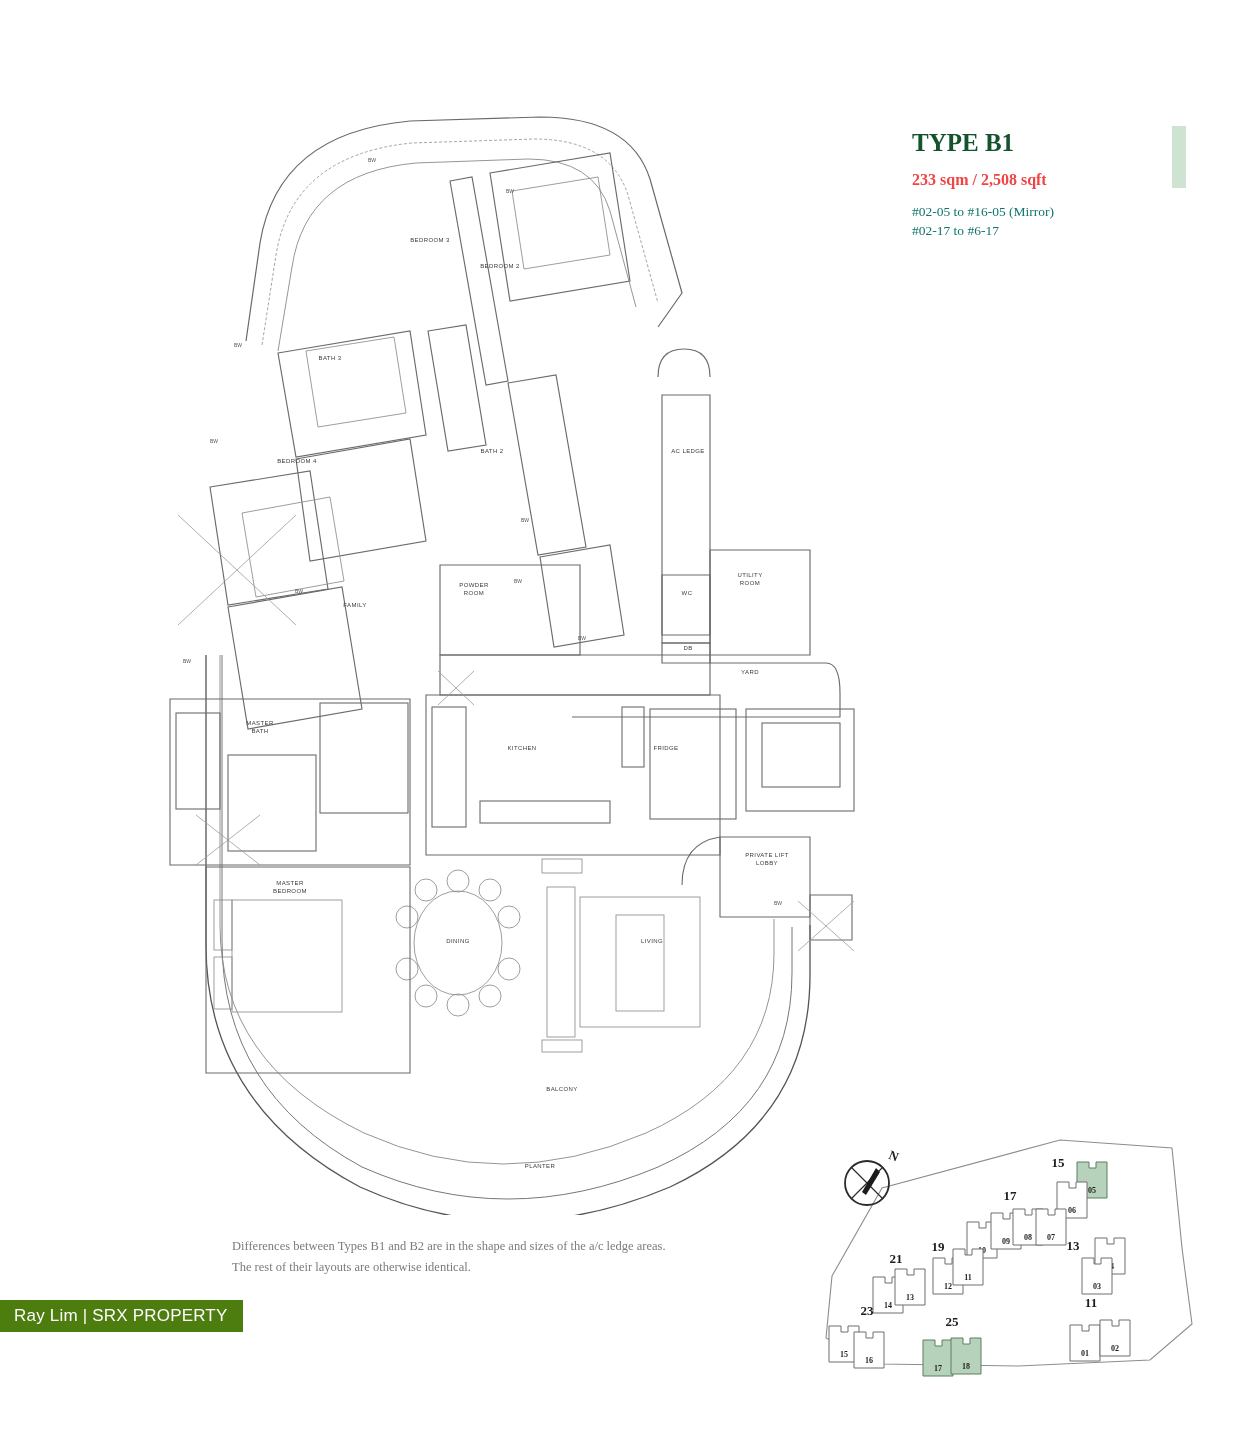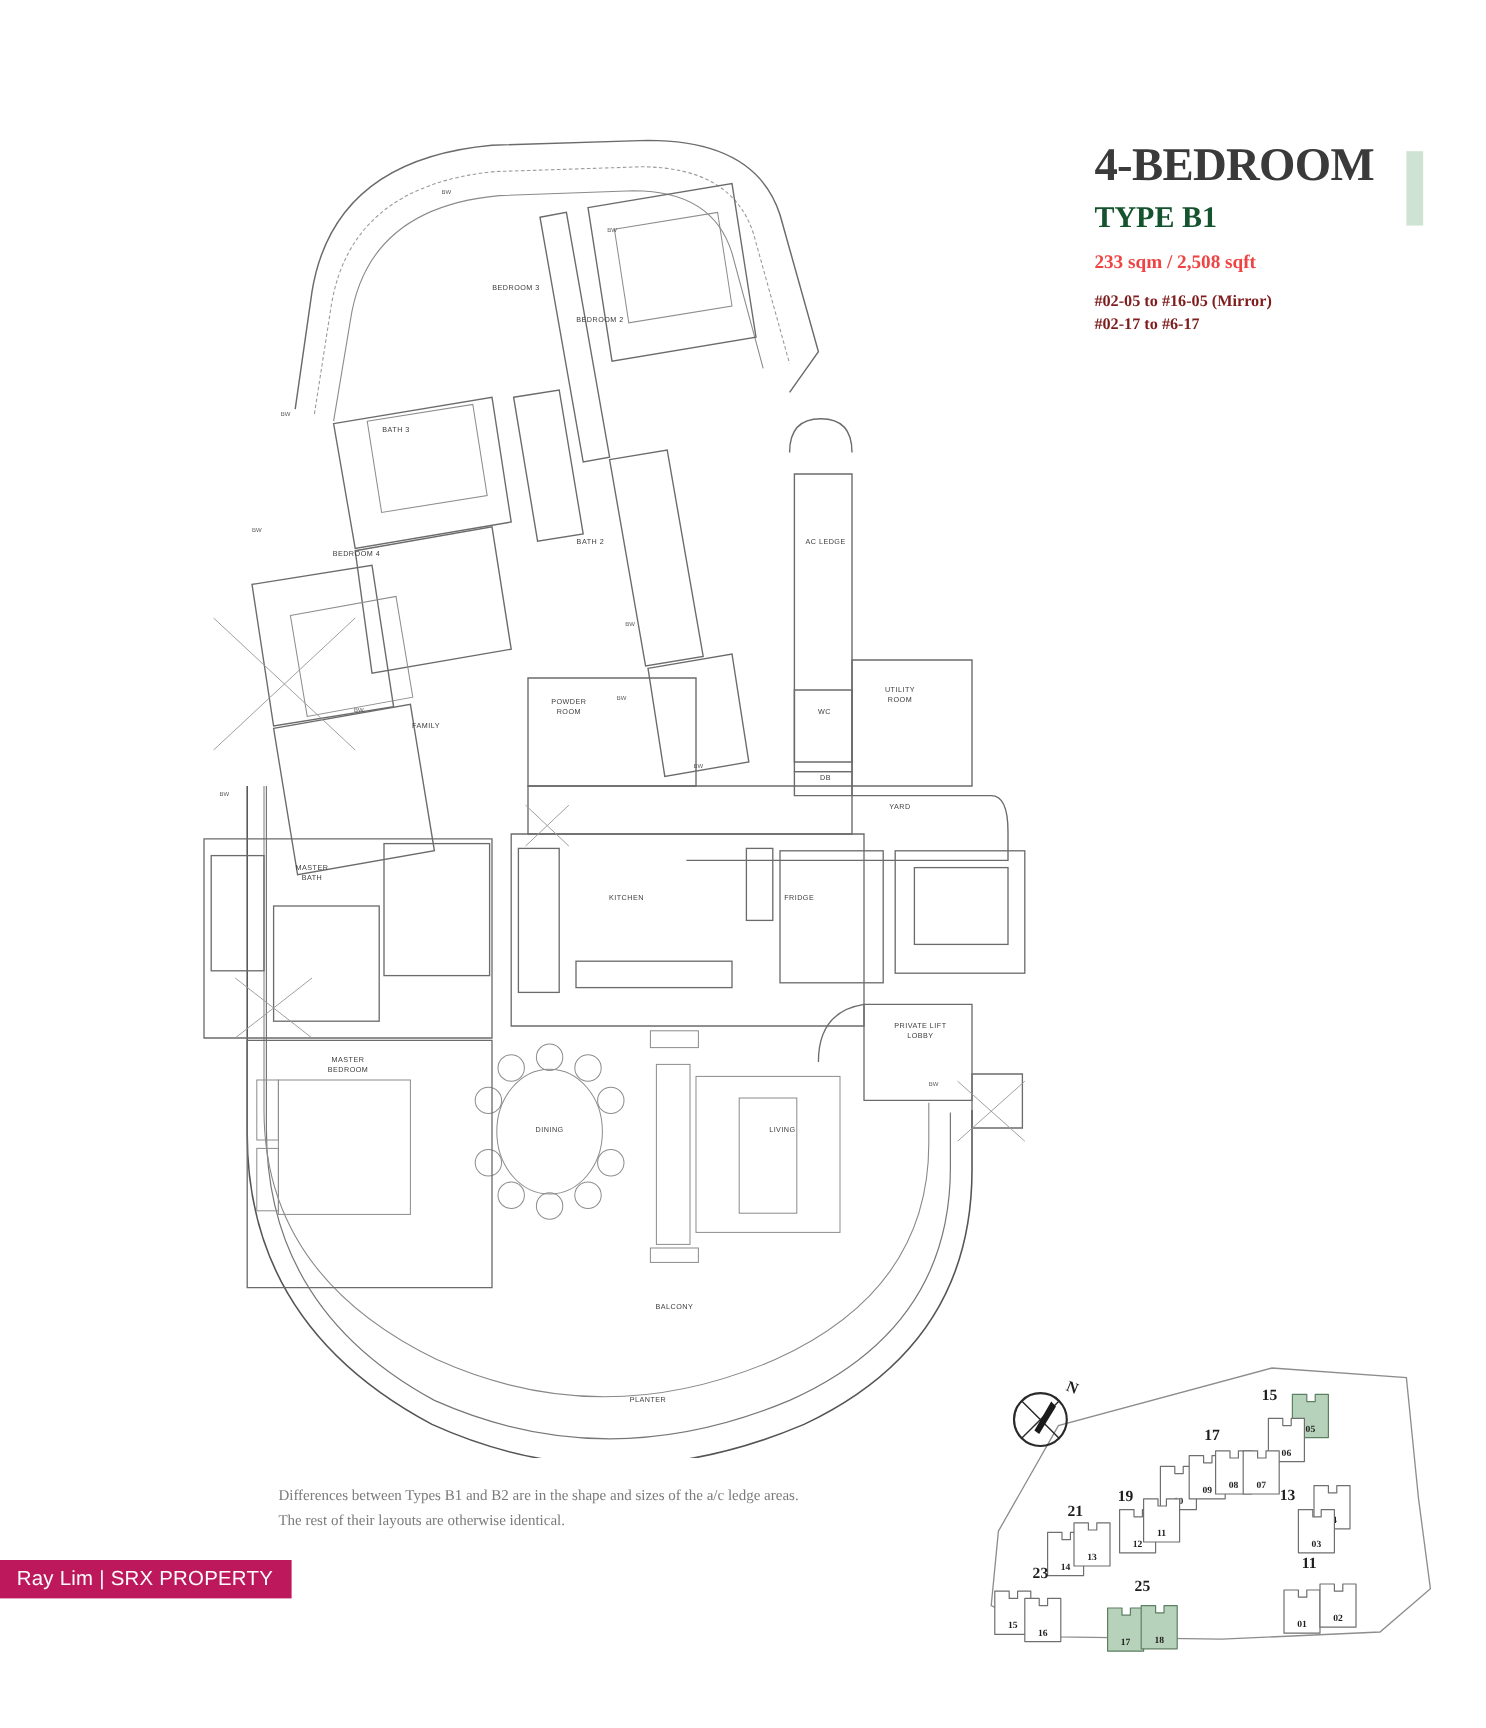"4-BEDROOM" div { html: <div>4-BEDROOM</div> -> none }
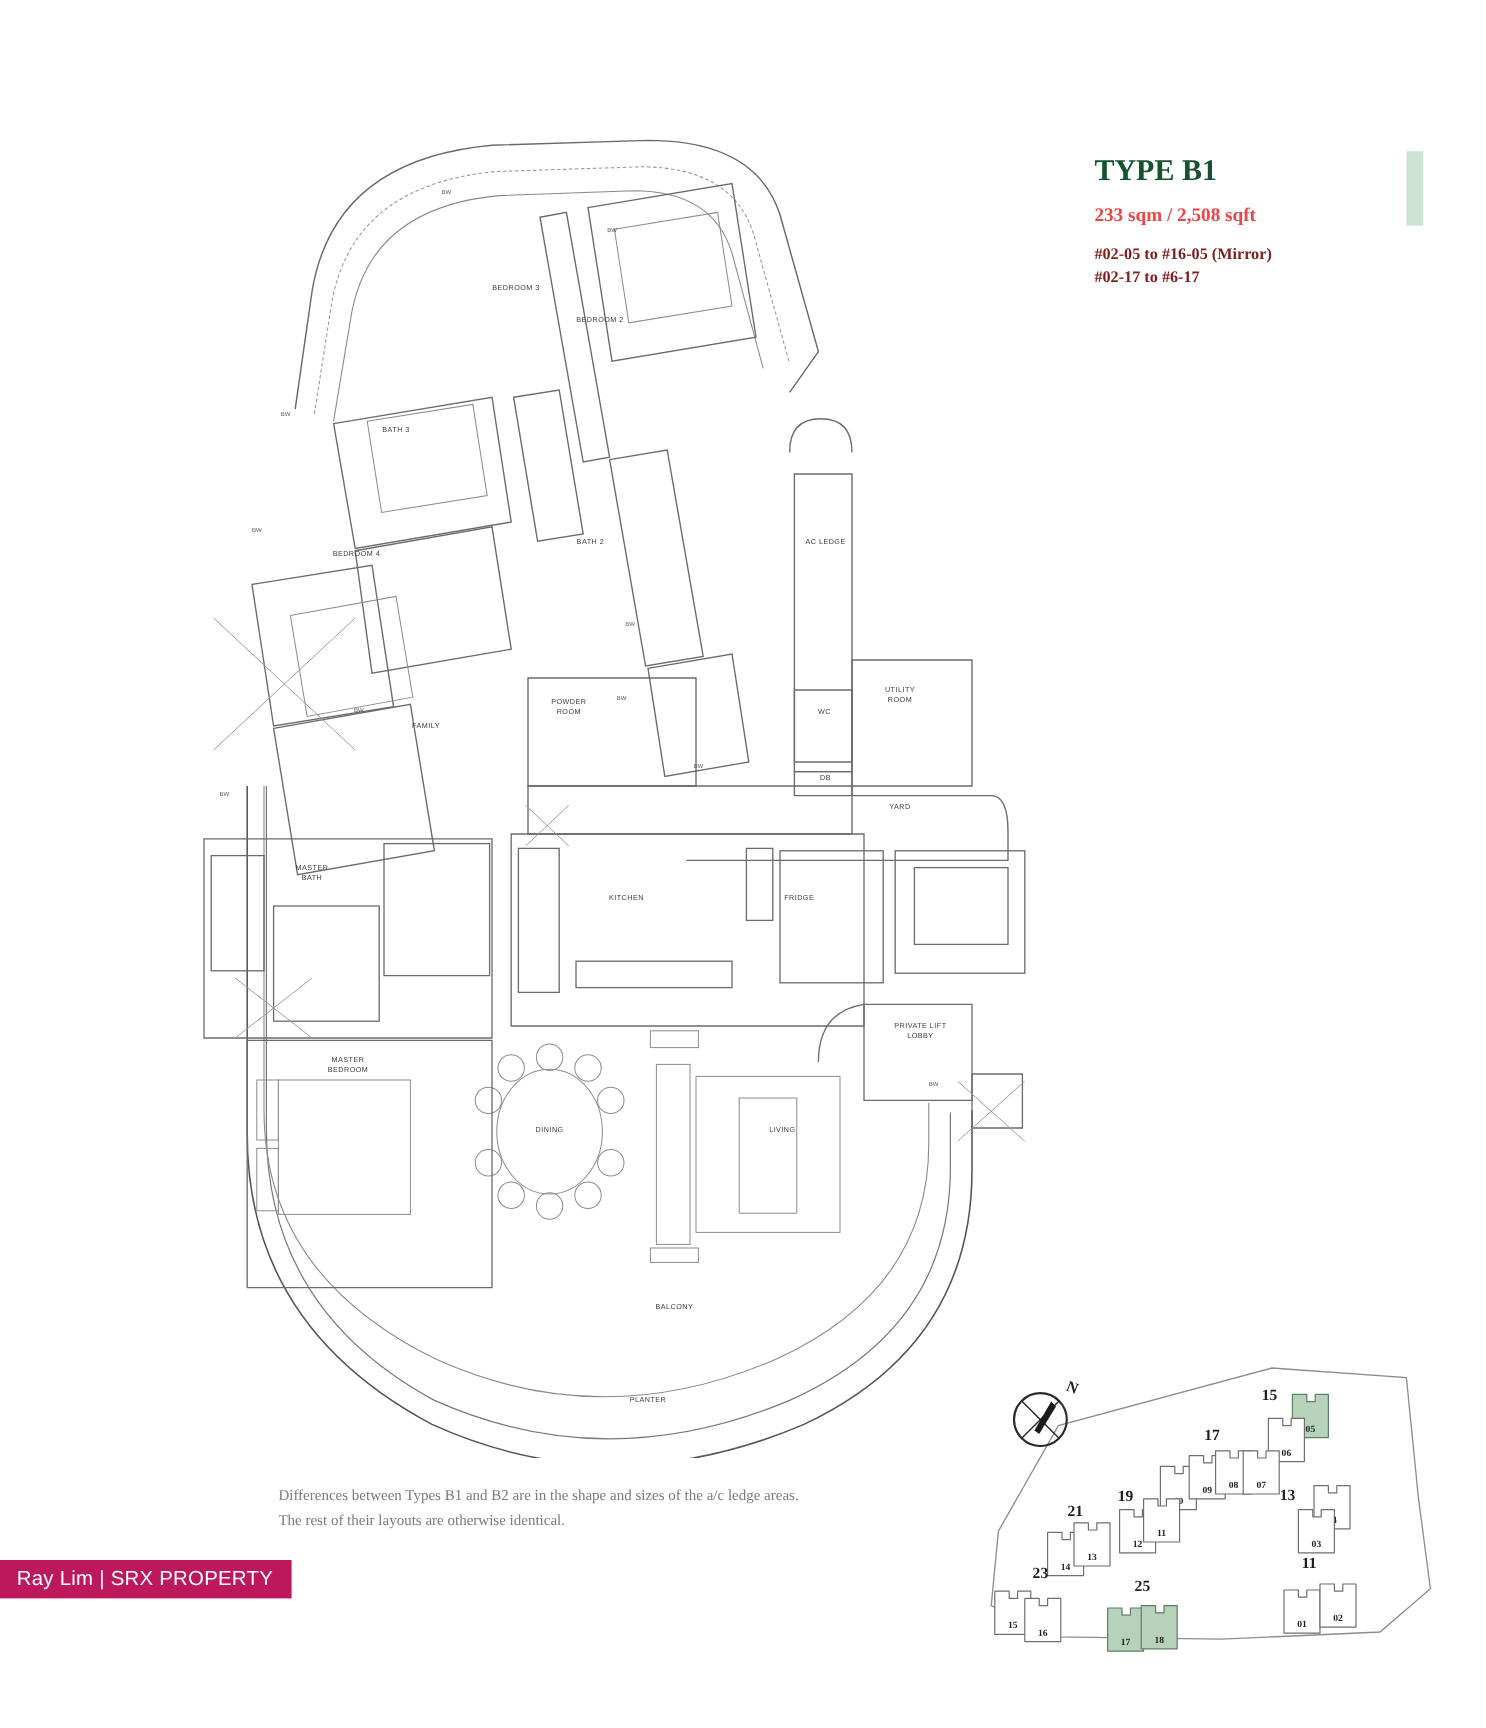"#02-05 to #16-05 (Mirror)" #unit-lines { color: #7f1d1d -> #0f766e; font-weight: bold -> normal }
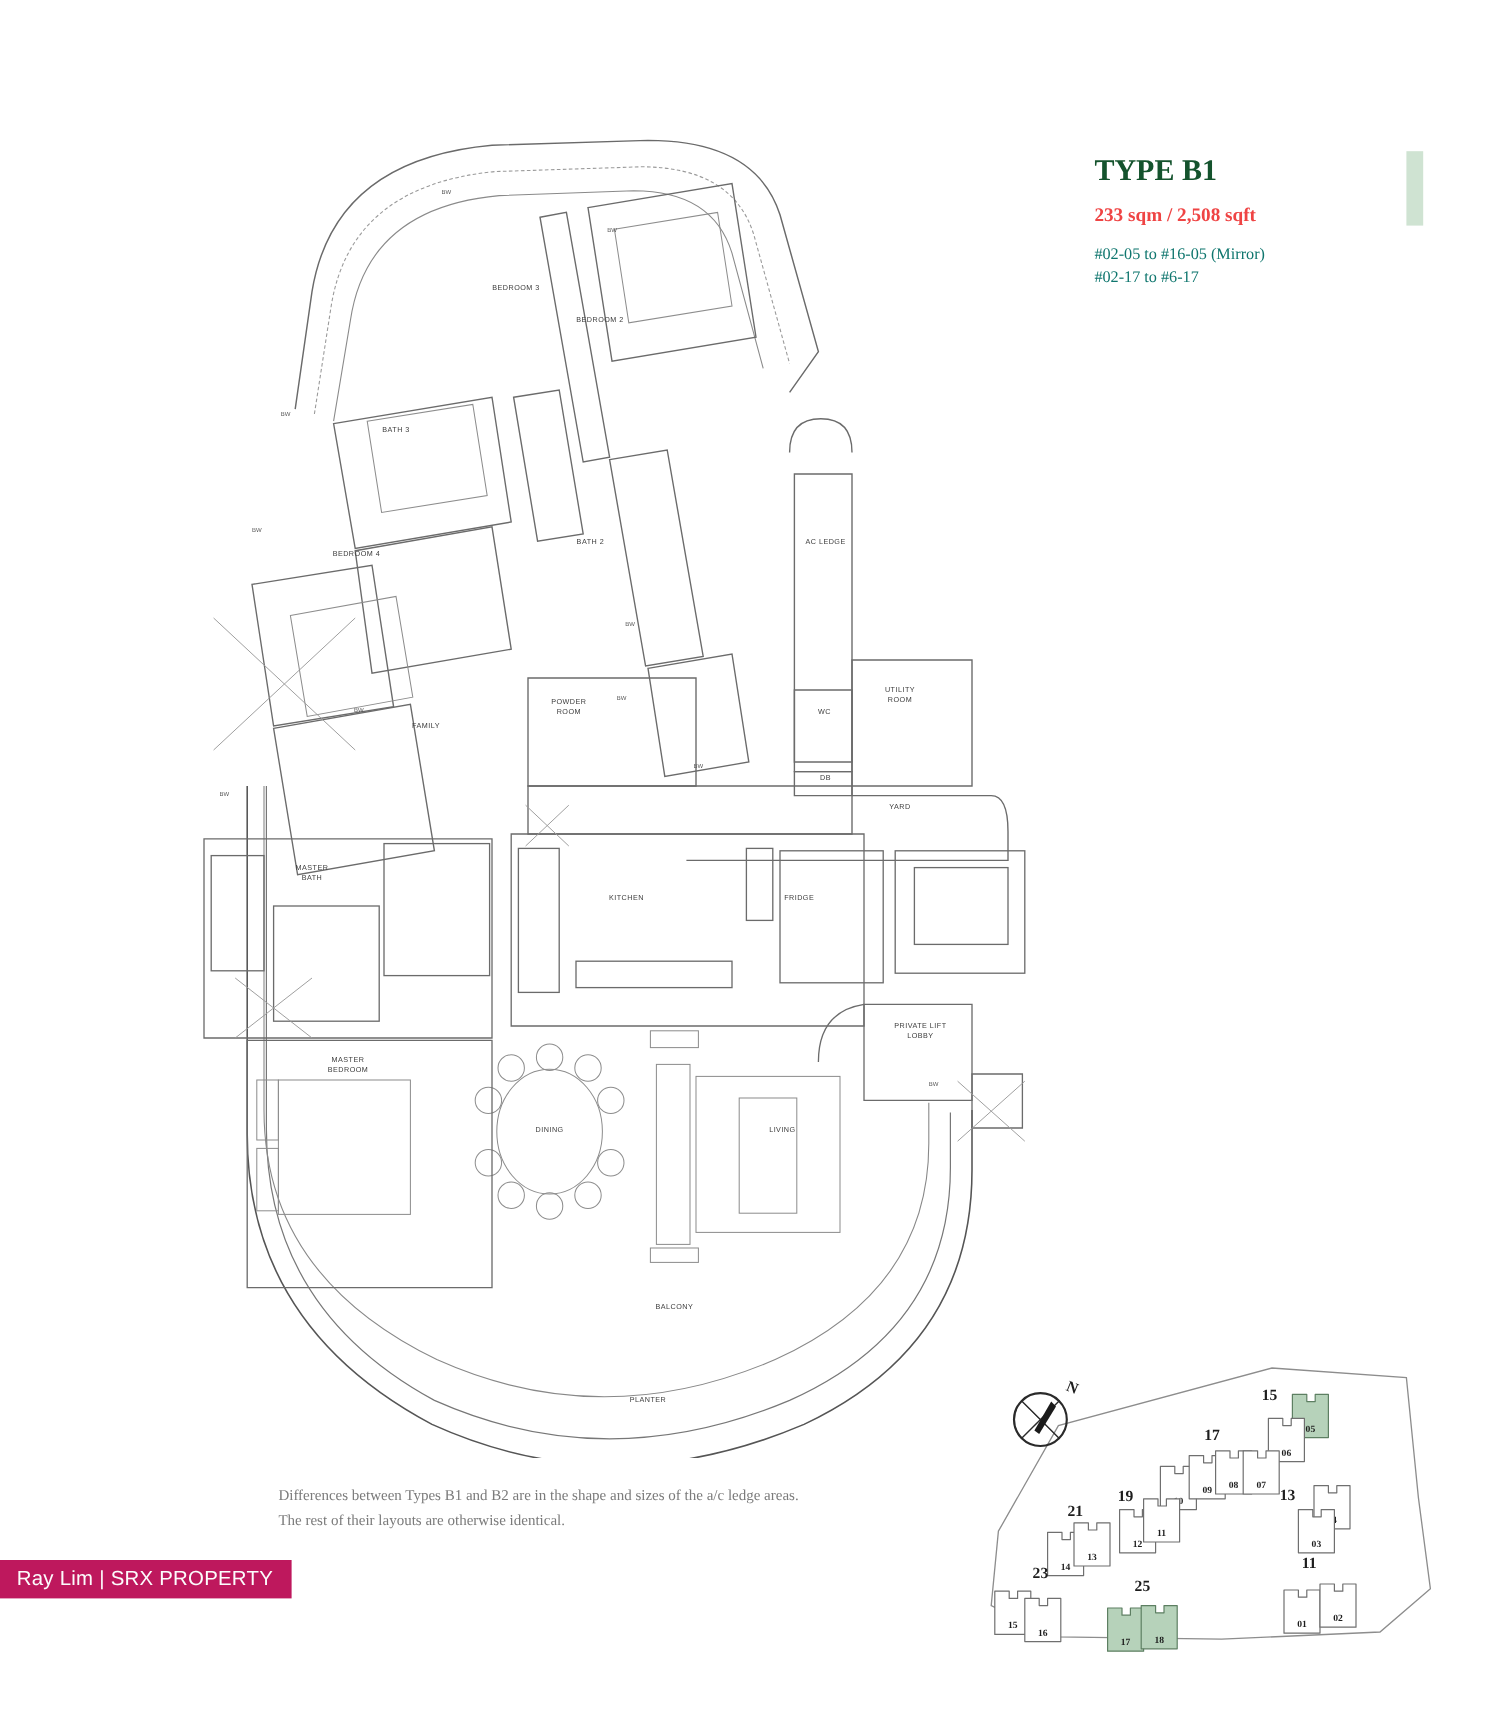"Ray Lim | SRX PROPERTY" #watermark { background: #be185d -> #4d7c0f }
